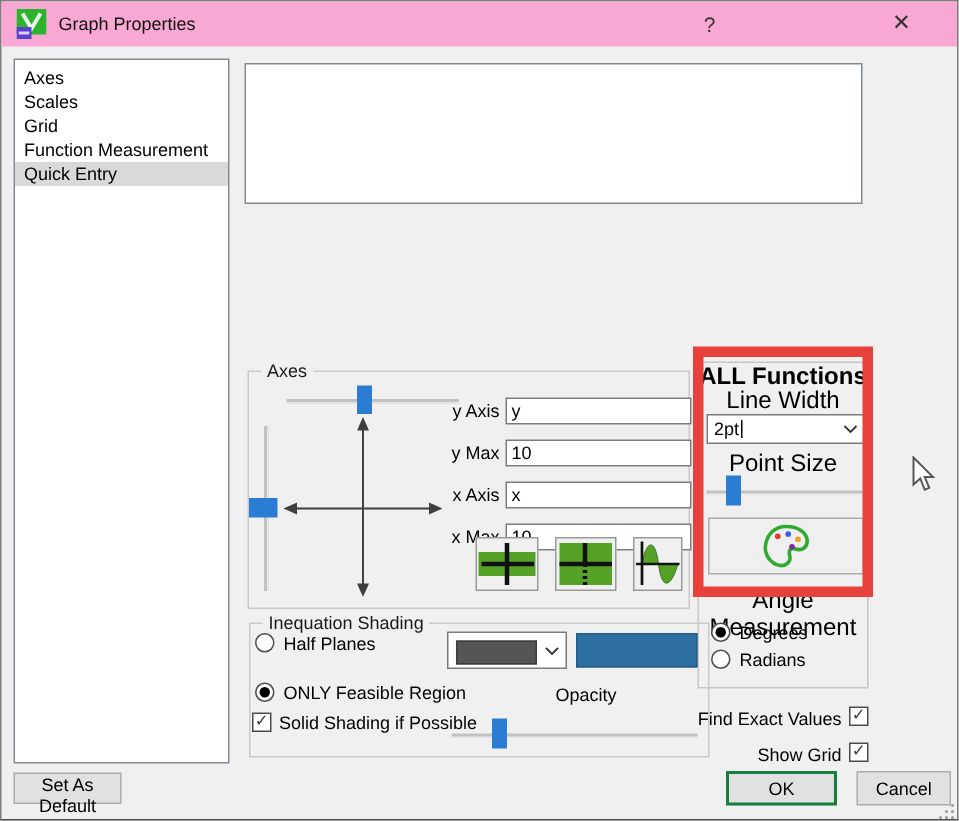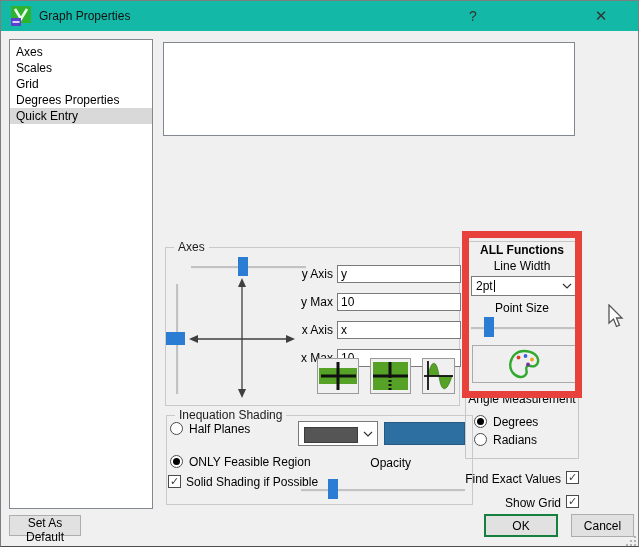"Graph Properties" .titlebar { background: #14b8a6 -> #f9a8d4 }
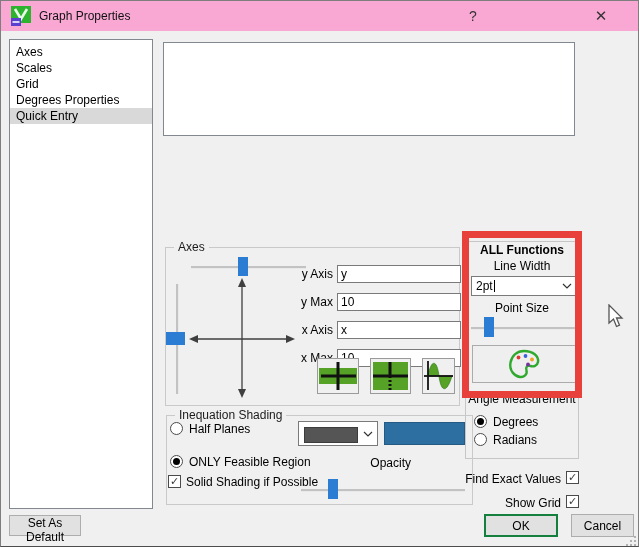"Degrees Properties" div.side-item { text: Degrees Properties -> Function Measurement }
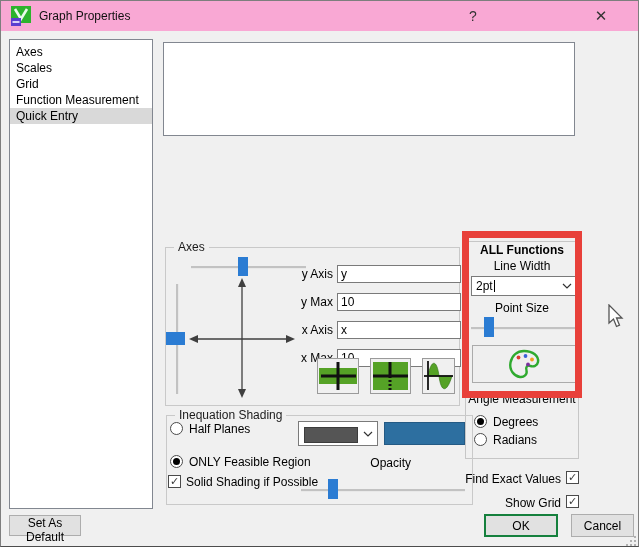"ALL Functions" .center-lbl { font-size: 12px -> 16px }
